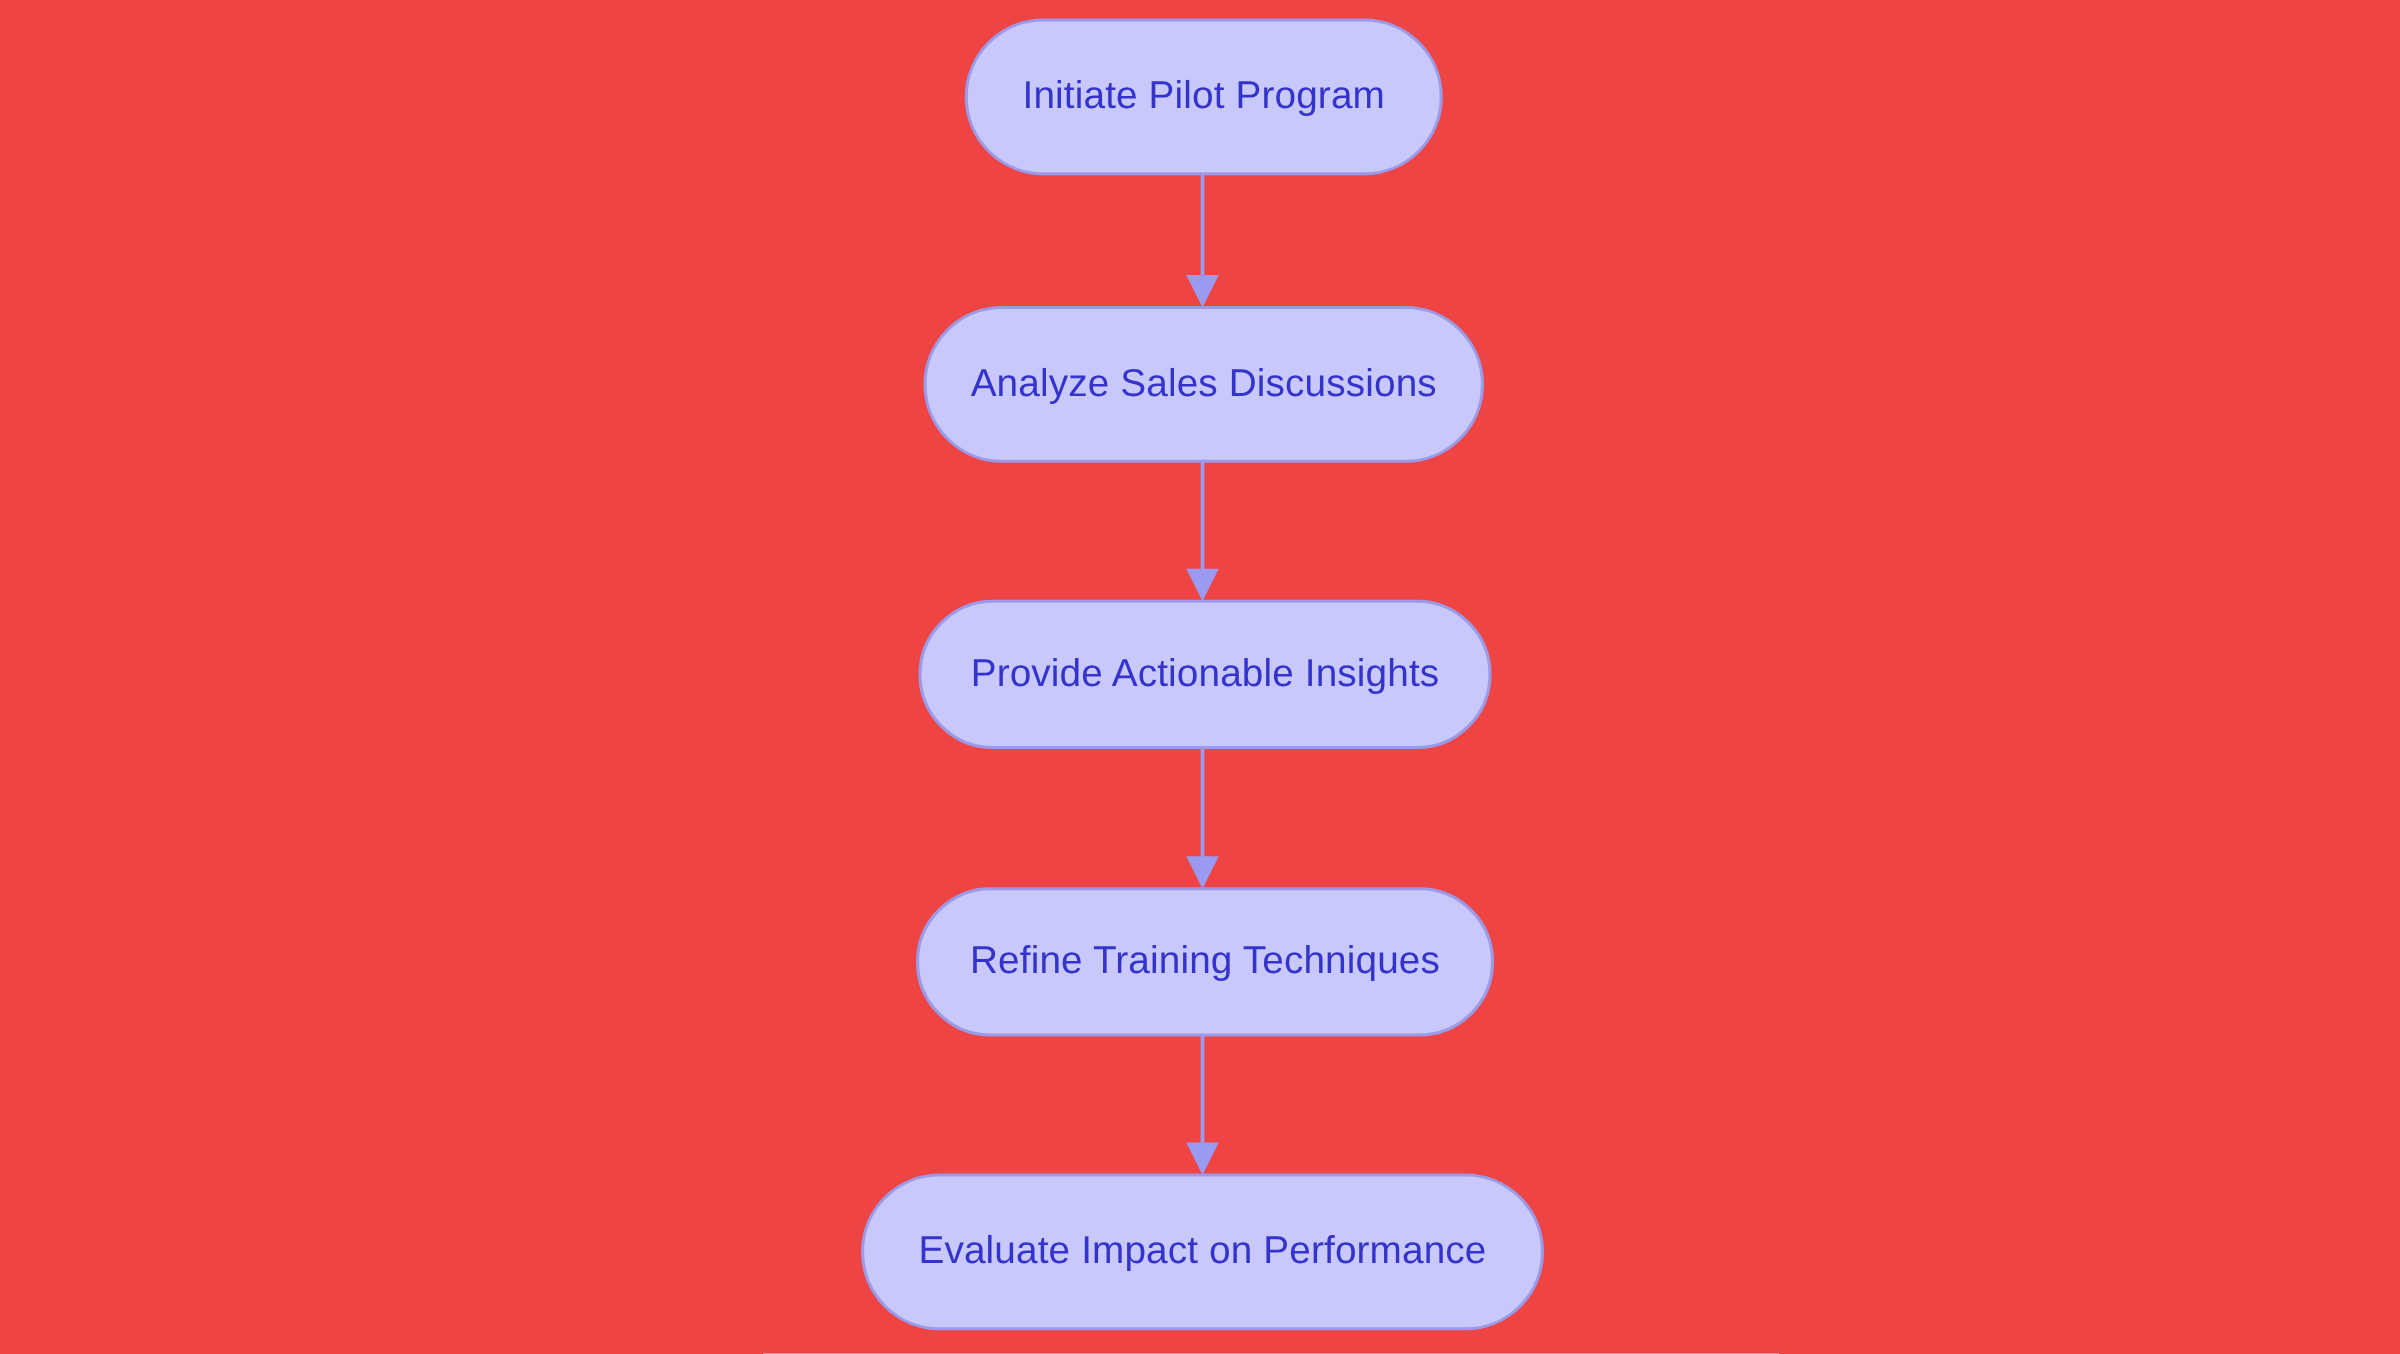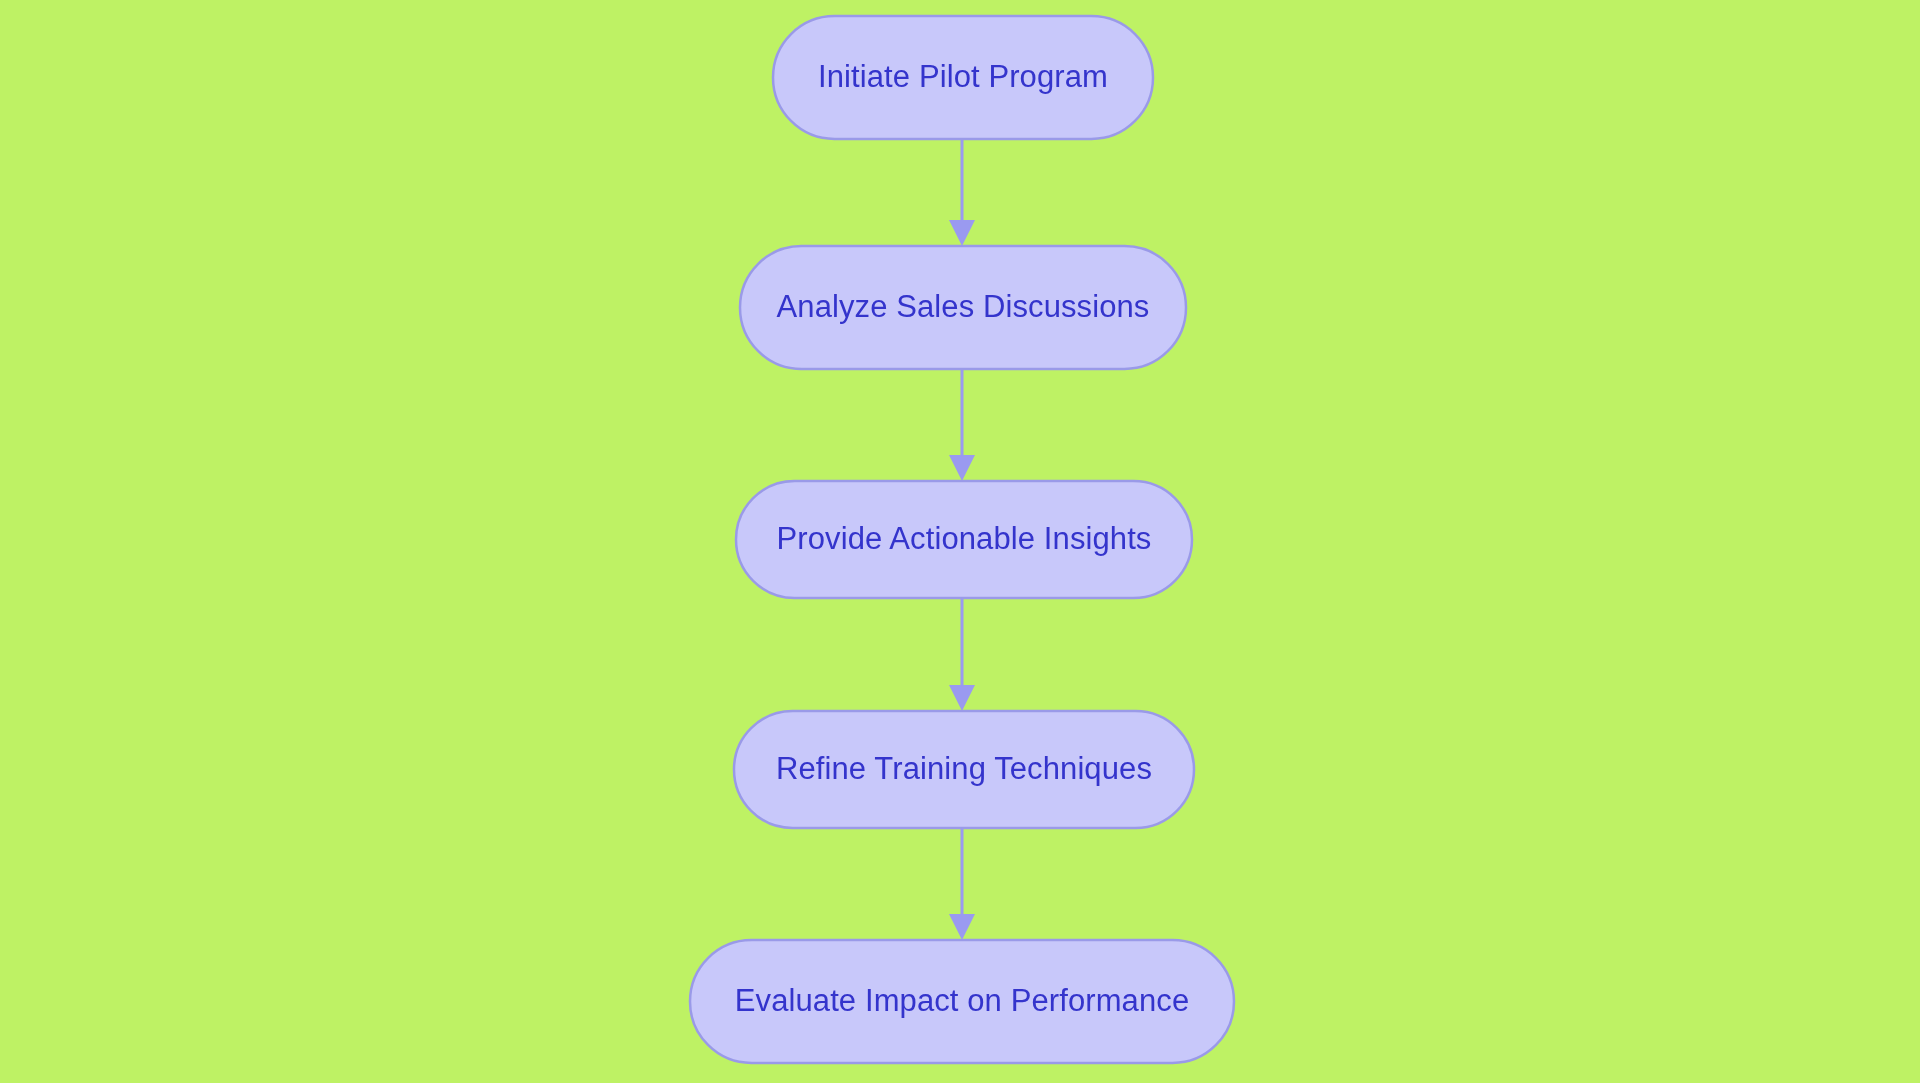"Initiate Pilot Program" #canvas { background: #bef264 -> #ef4444 }
